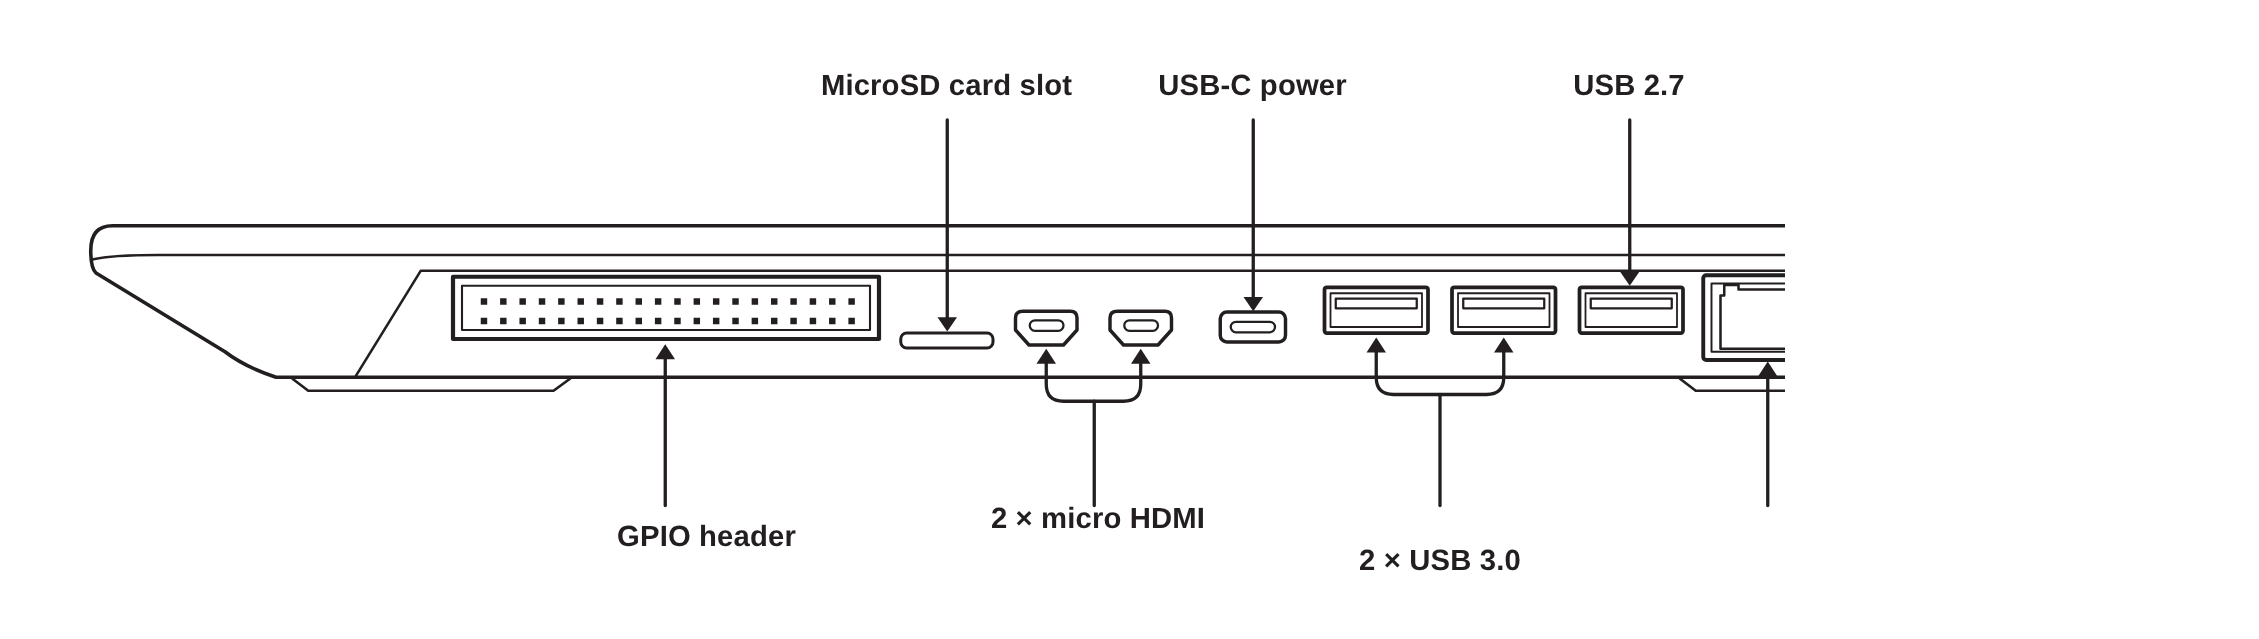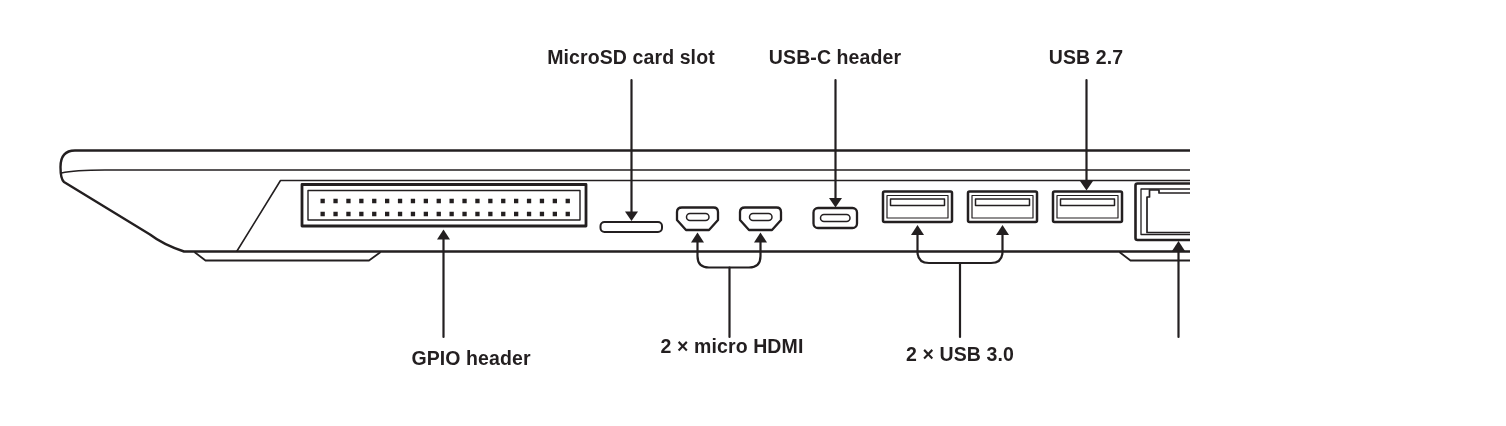"USB-C header" div.label { text: header -> power }
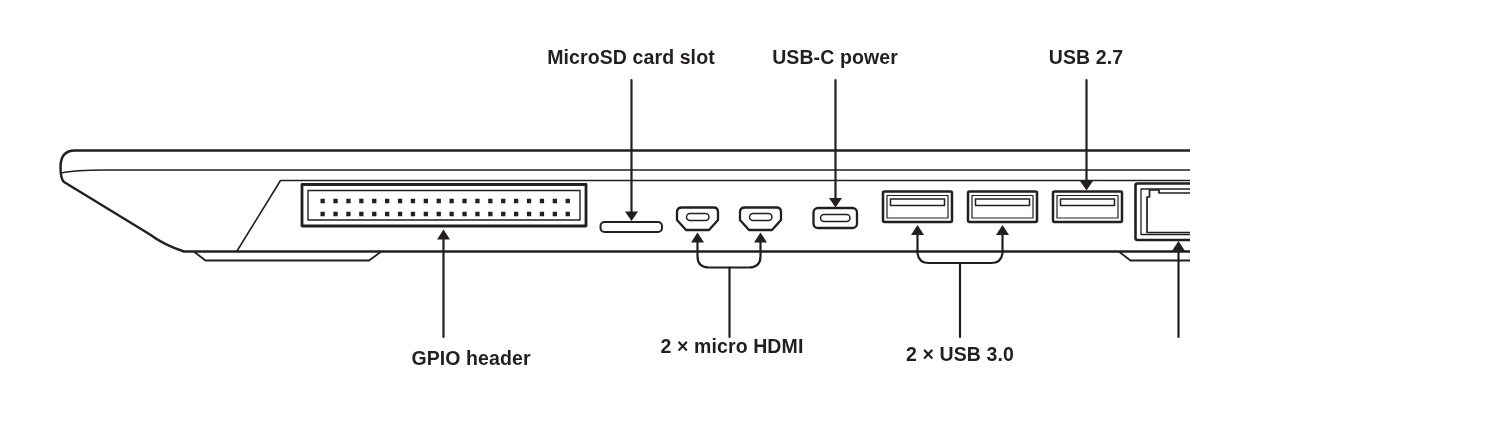"2 × USB 3.0" div.label { top: 344px -> 364px }
